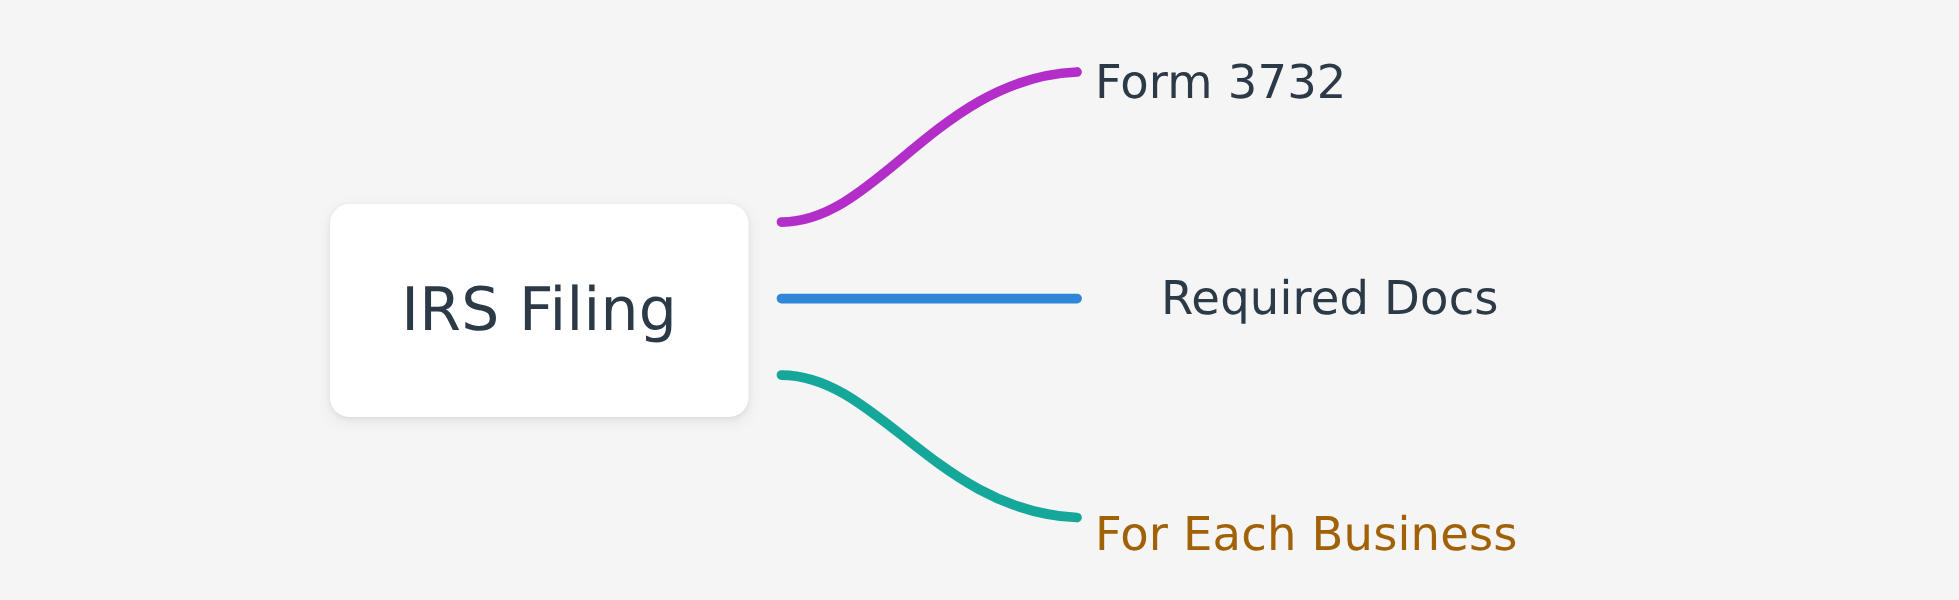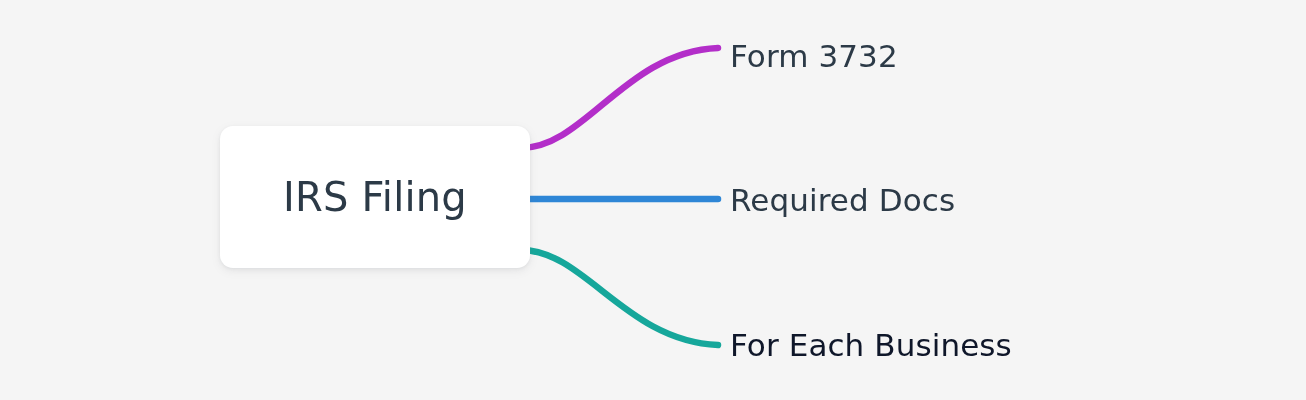"IRS Filing" #root-node { top: 126px -> 136px; width: 310px -> 279px }
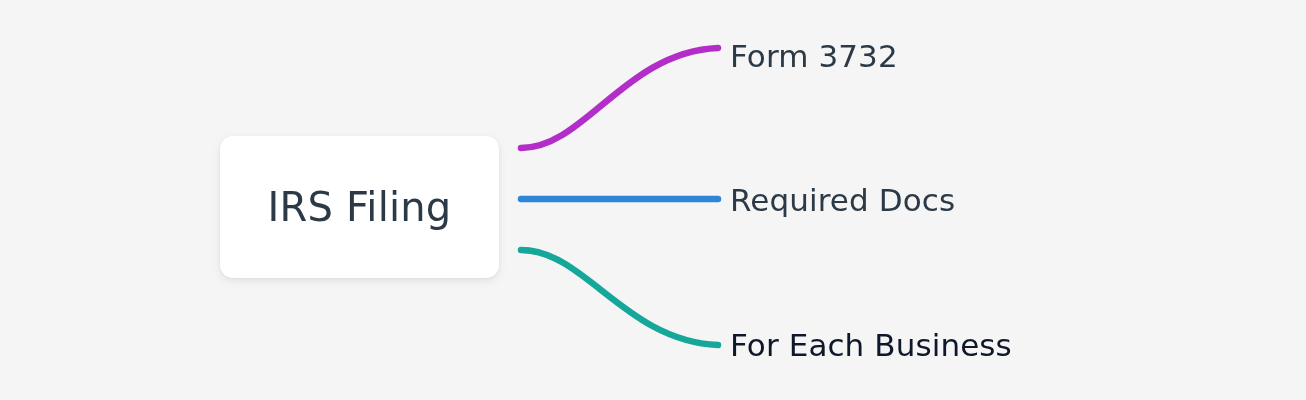"Required Docs" #branch-label-1 { margin-left: none -> 44px }
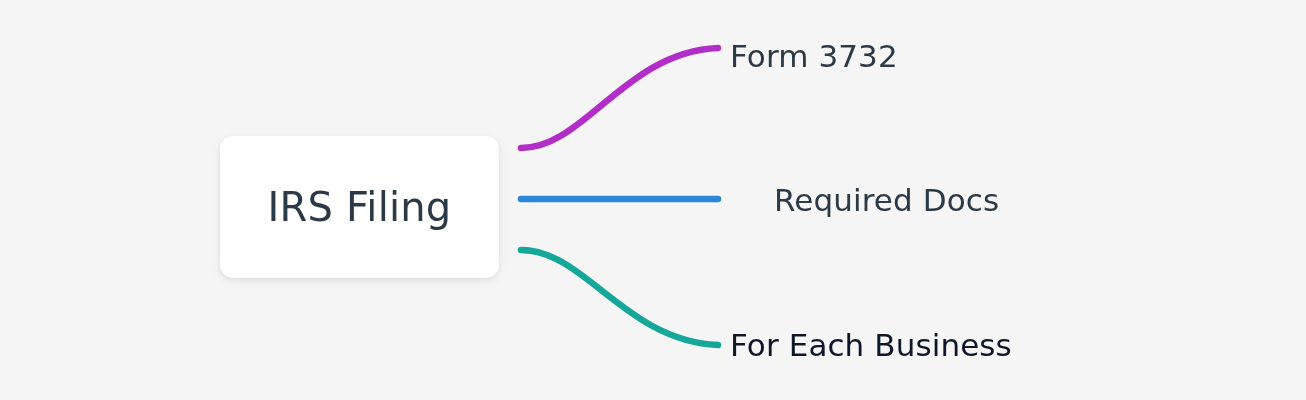"For Each Business" div.branch-label { color: #0f172a -> #a16207; margin-top: none -> 12px }
